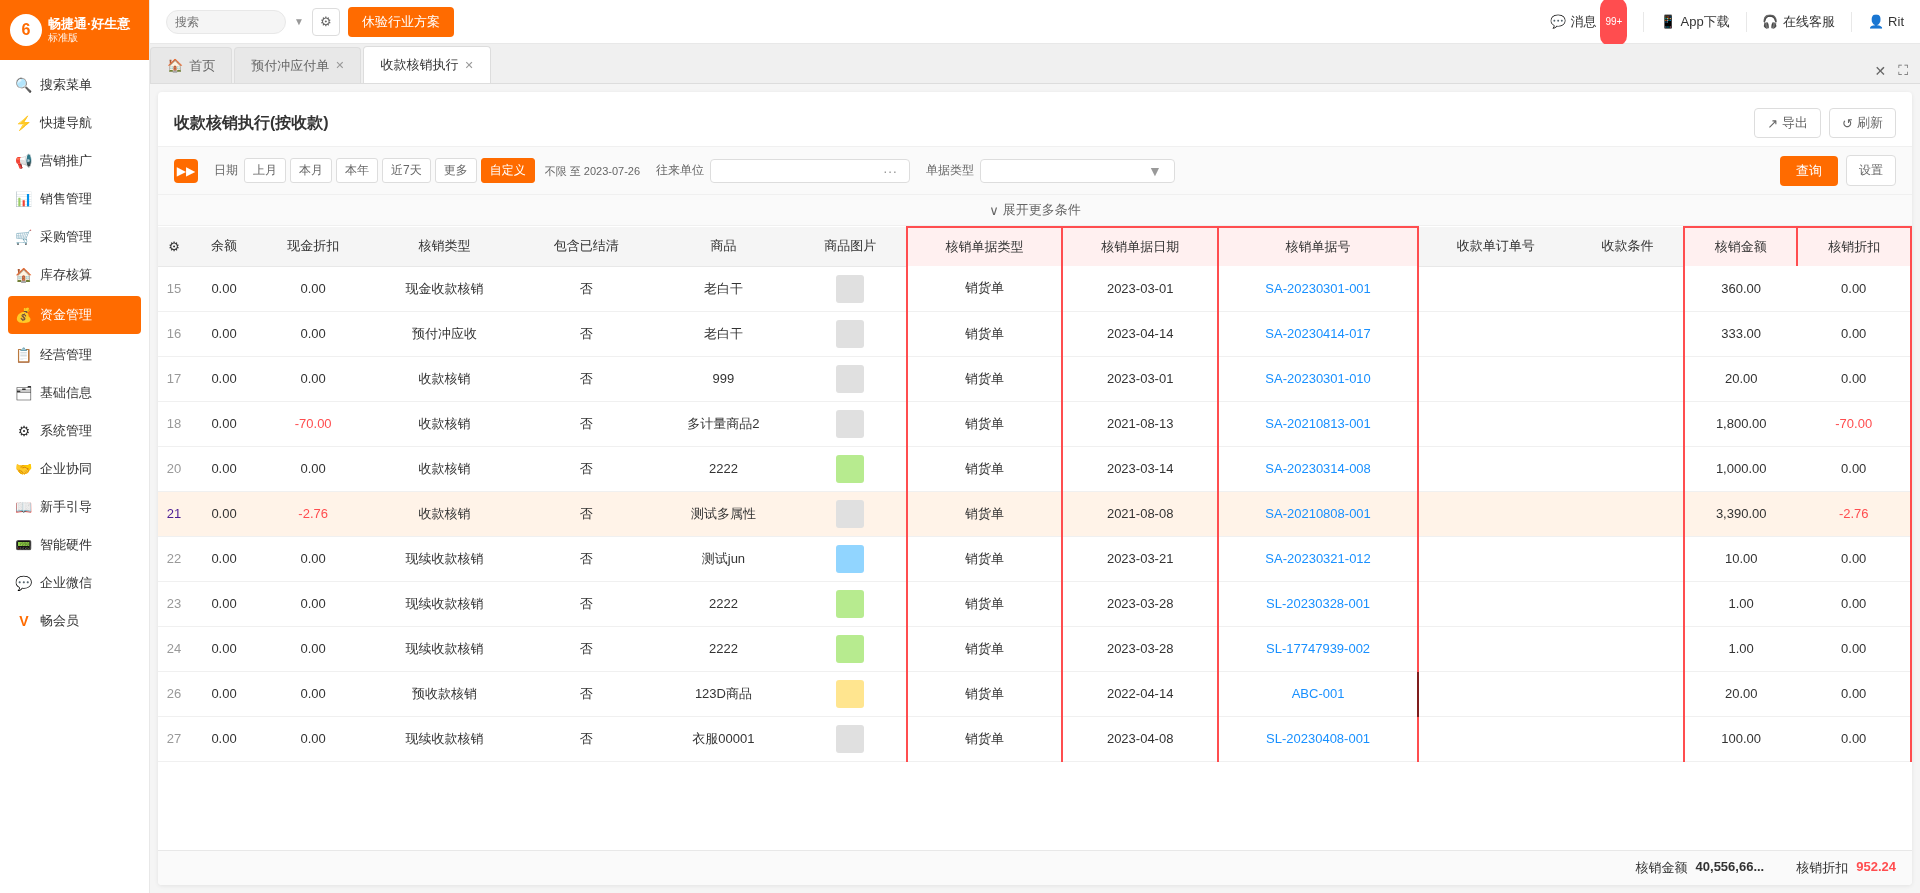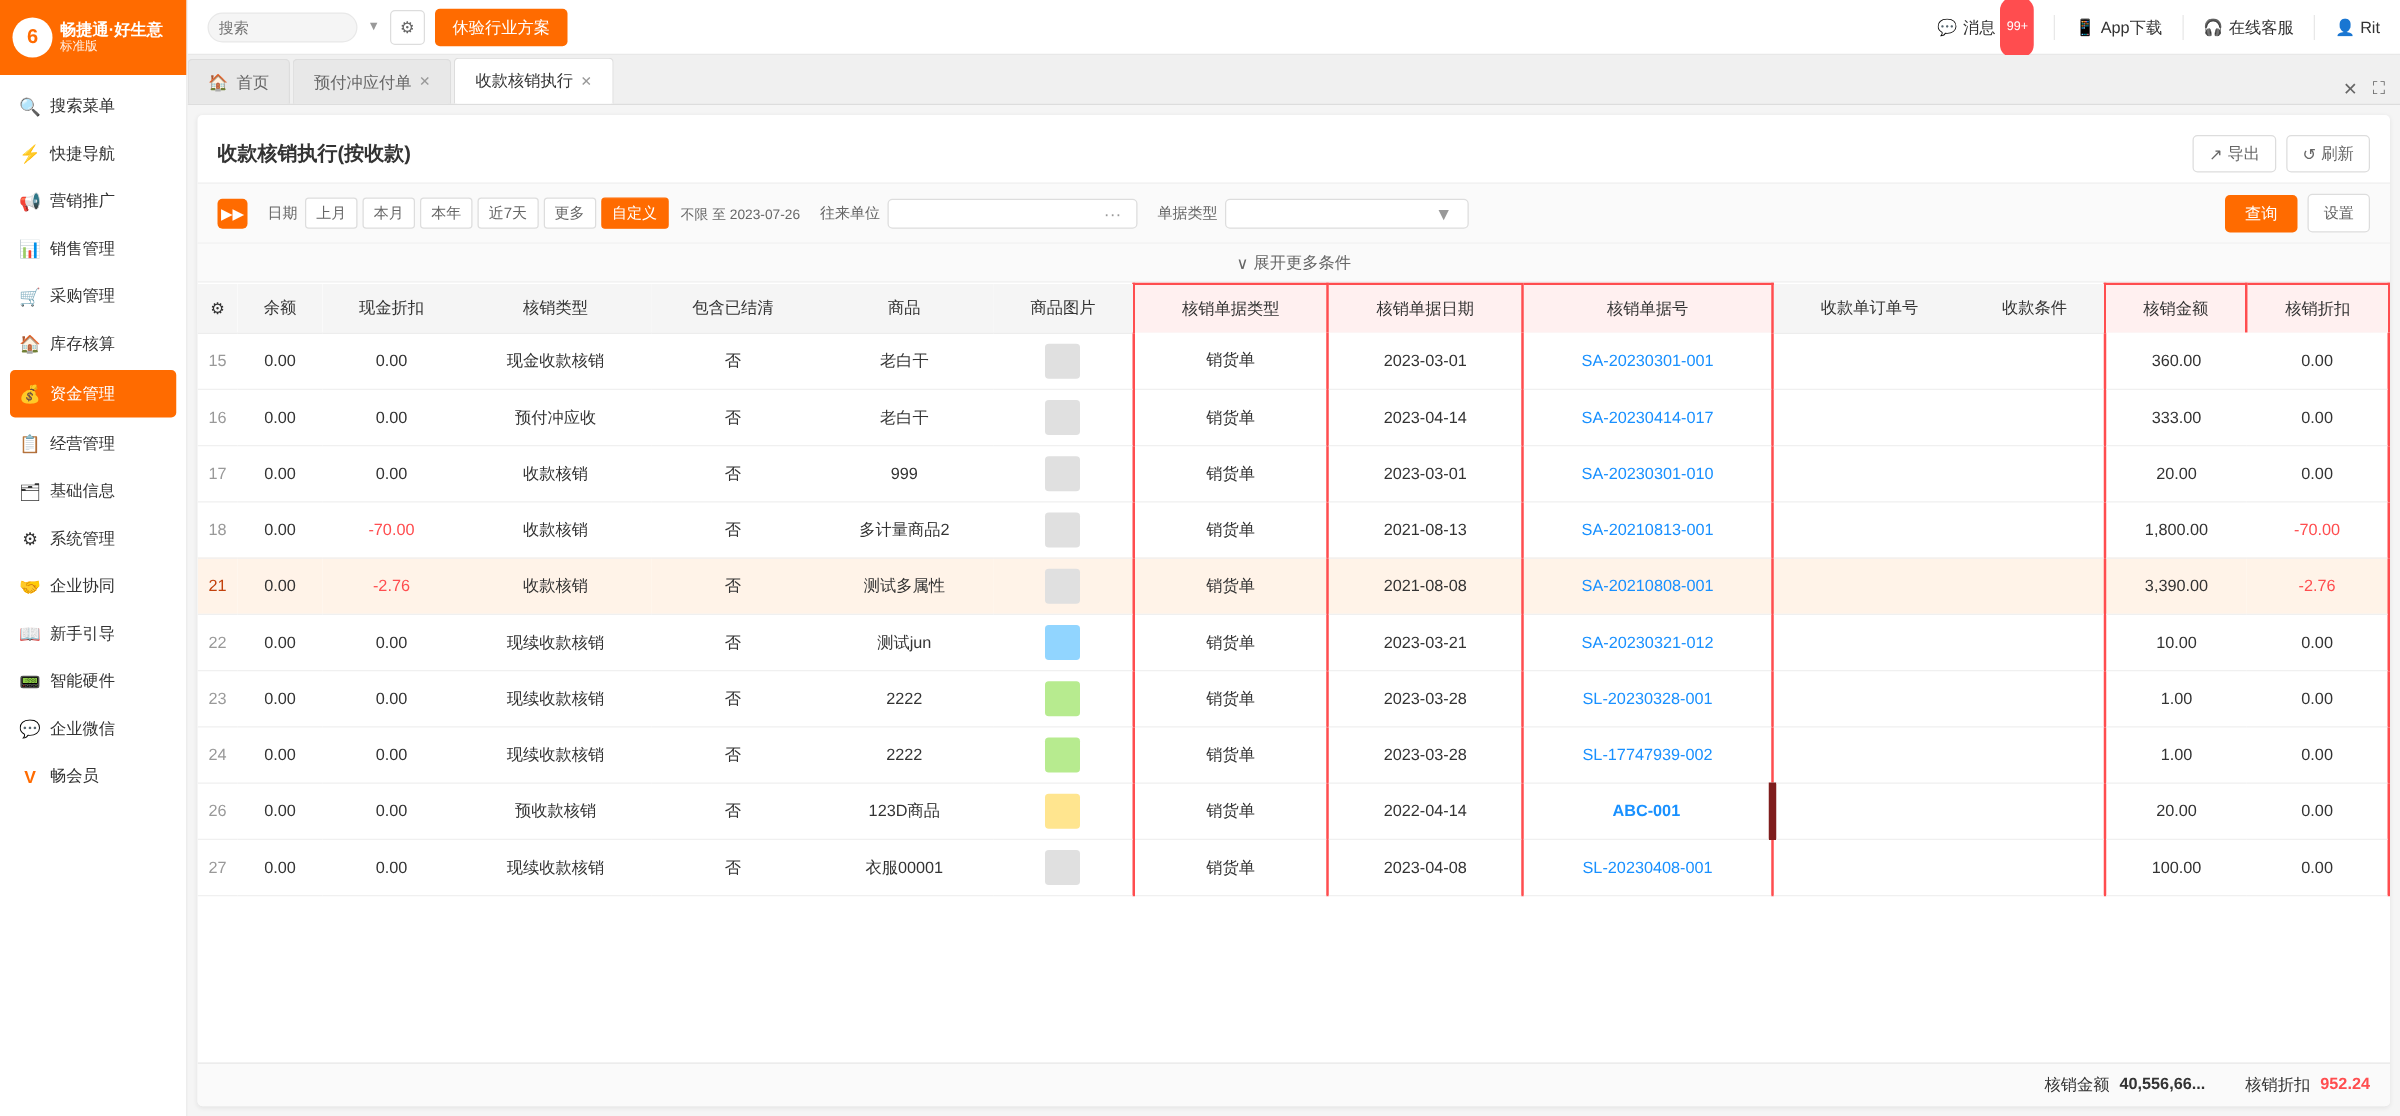"20" tr { html: none -> <tr> <td>20</td> <td>0.00</td> <td>0.00</td> <td>收款核销</td> <td>否</td> <td>2222</td> <td><span></span></td> <td>销货单</td> <td>2023-03-14</td> <td><span>SA-20230314-008</span></td> <td></td> <td></td> <td>1,000.00</td> <td>0.00</td> </tr> }
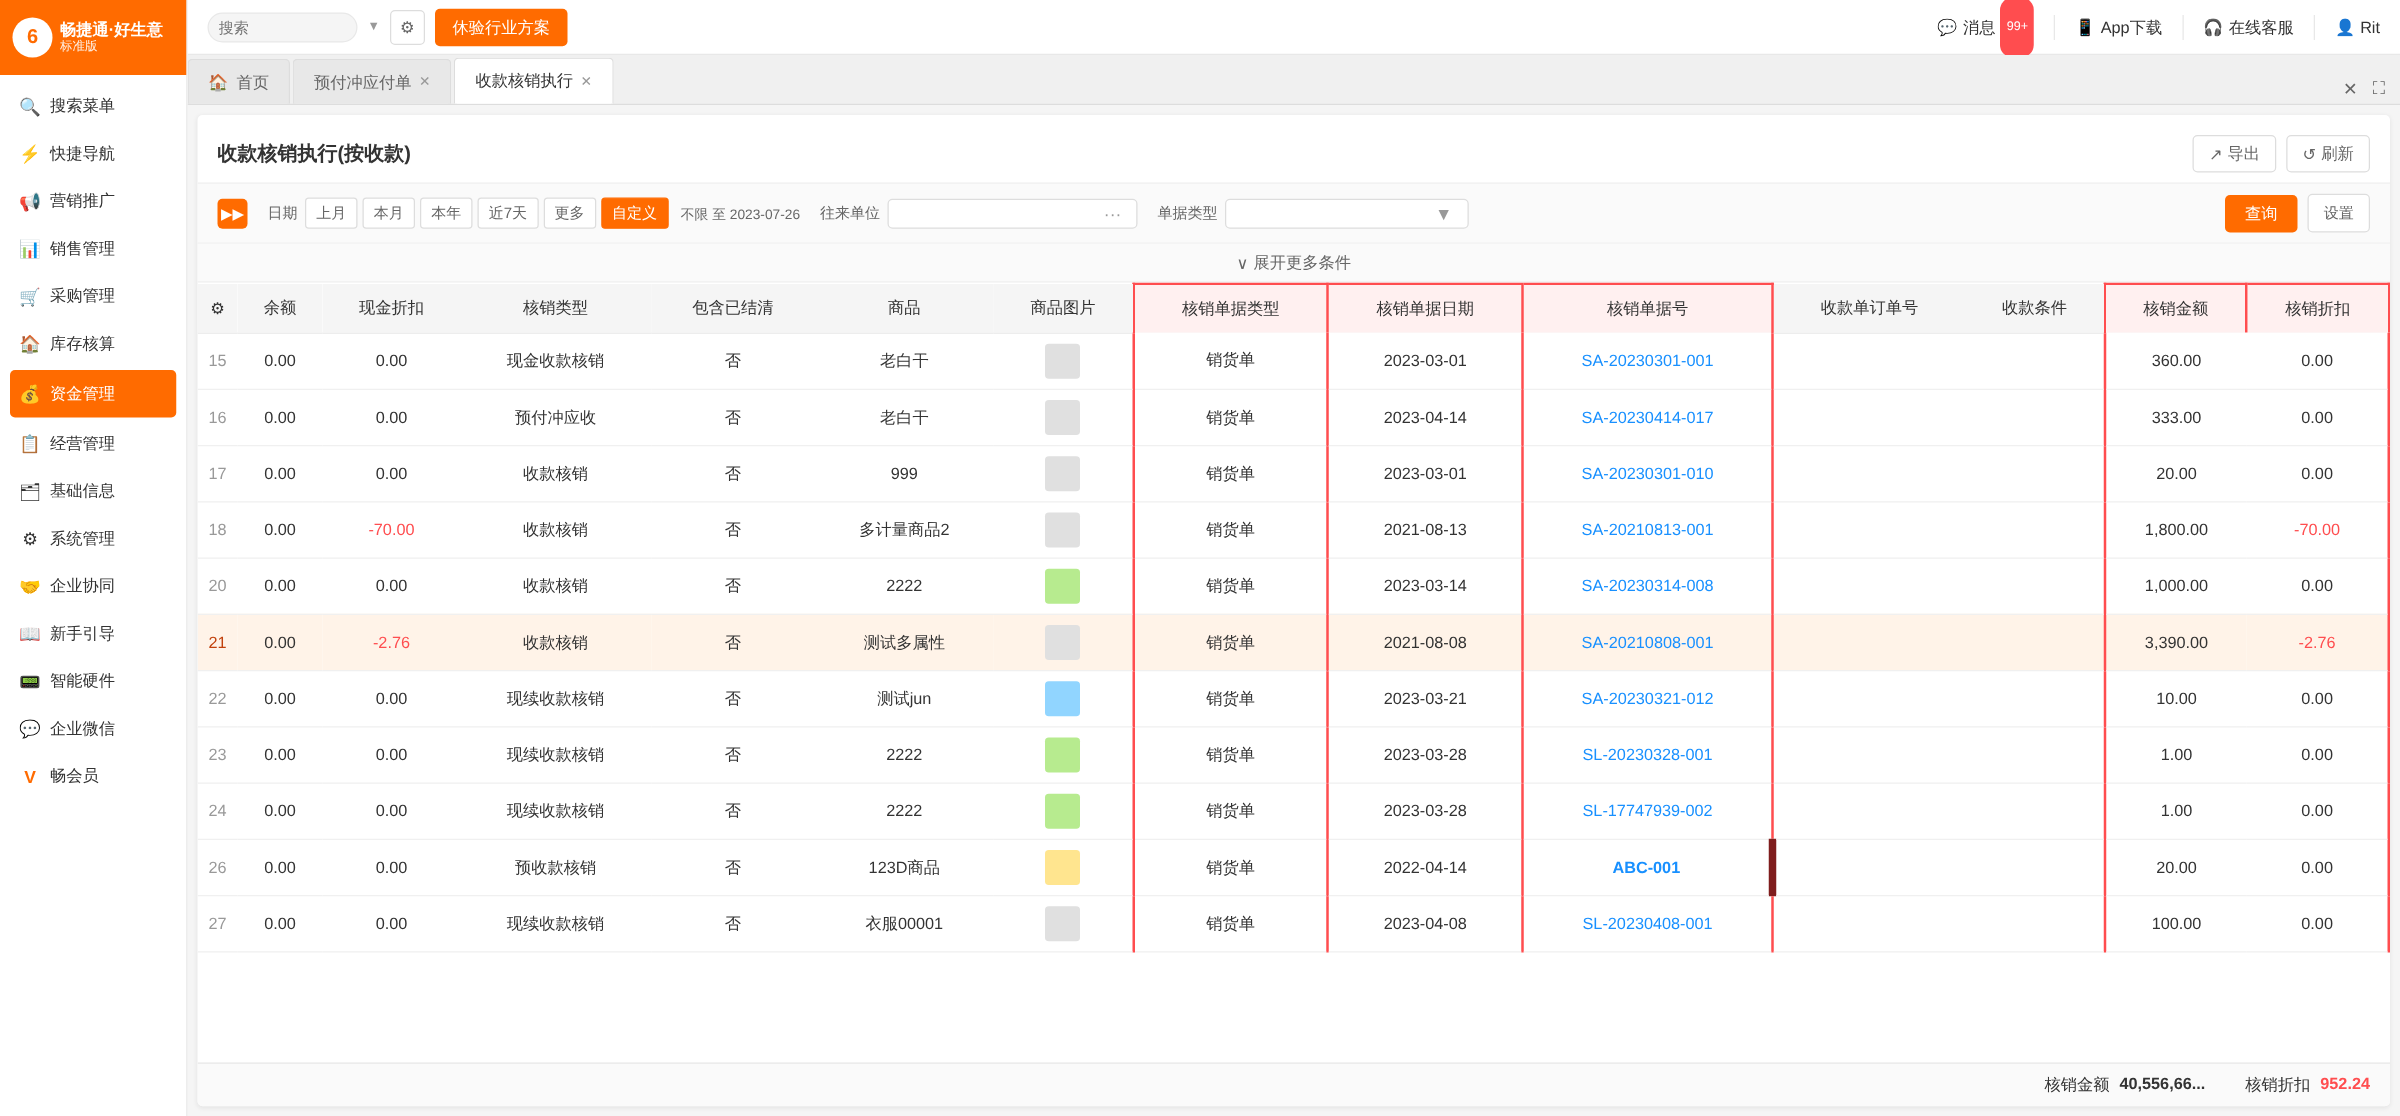"21" td { color: #c2410c -> #4c1d95 }
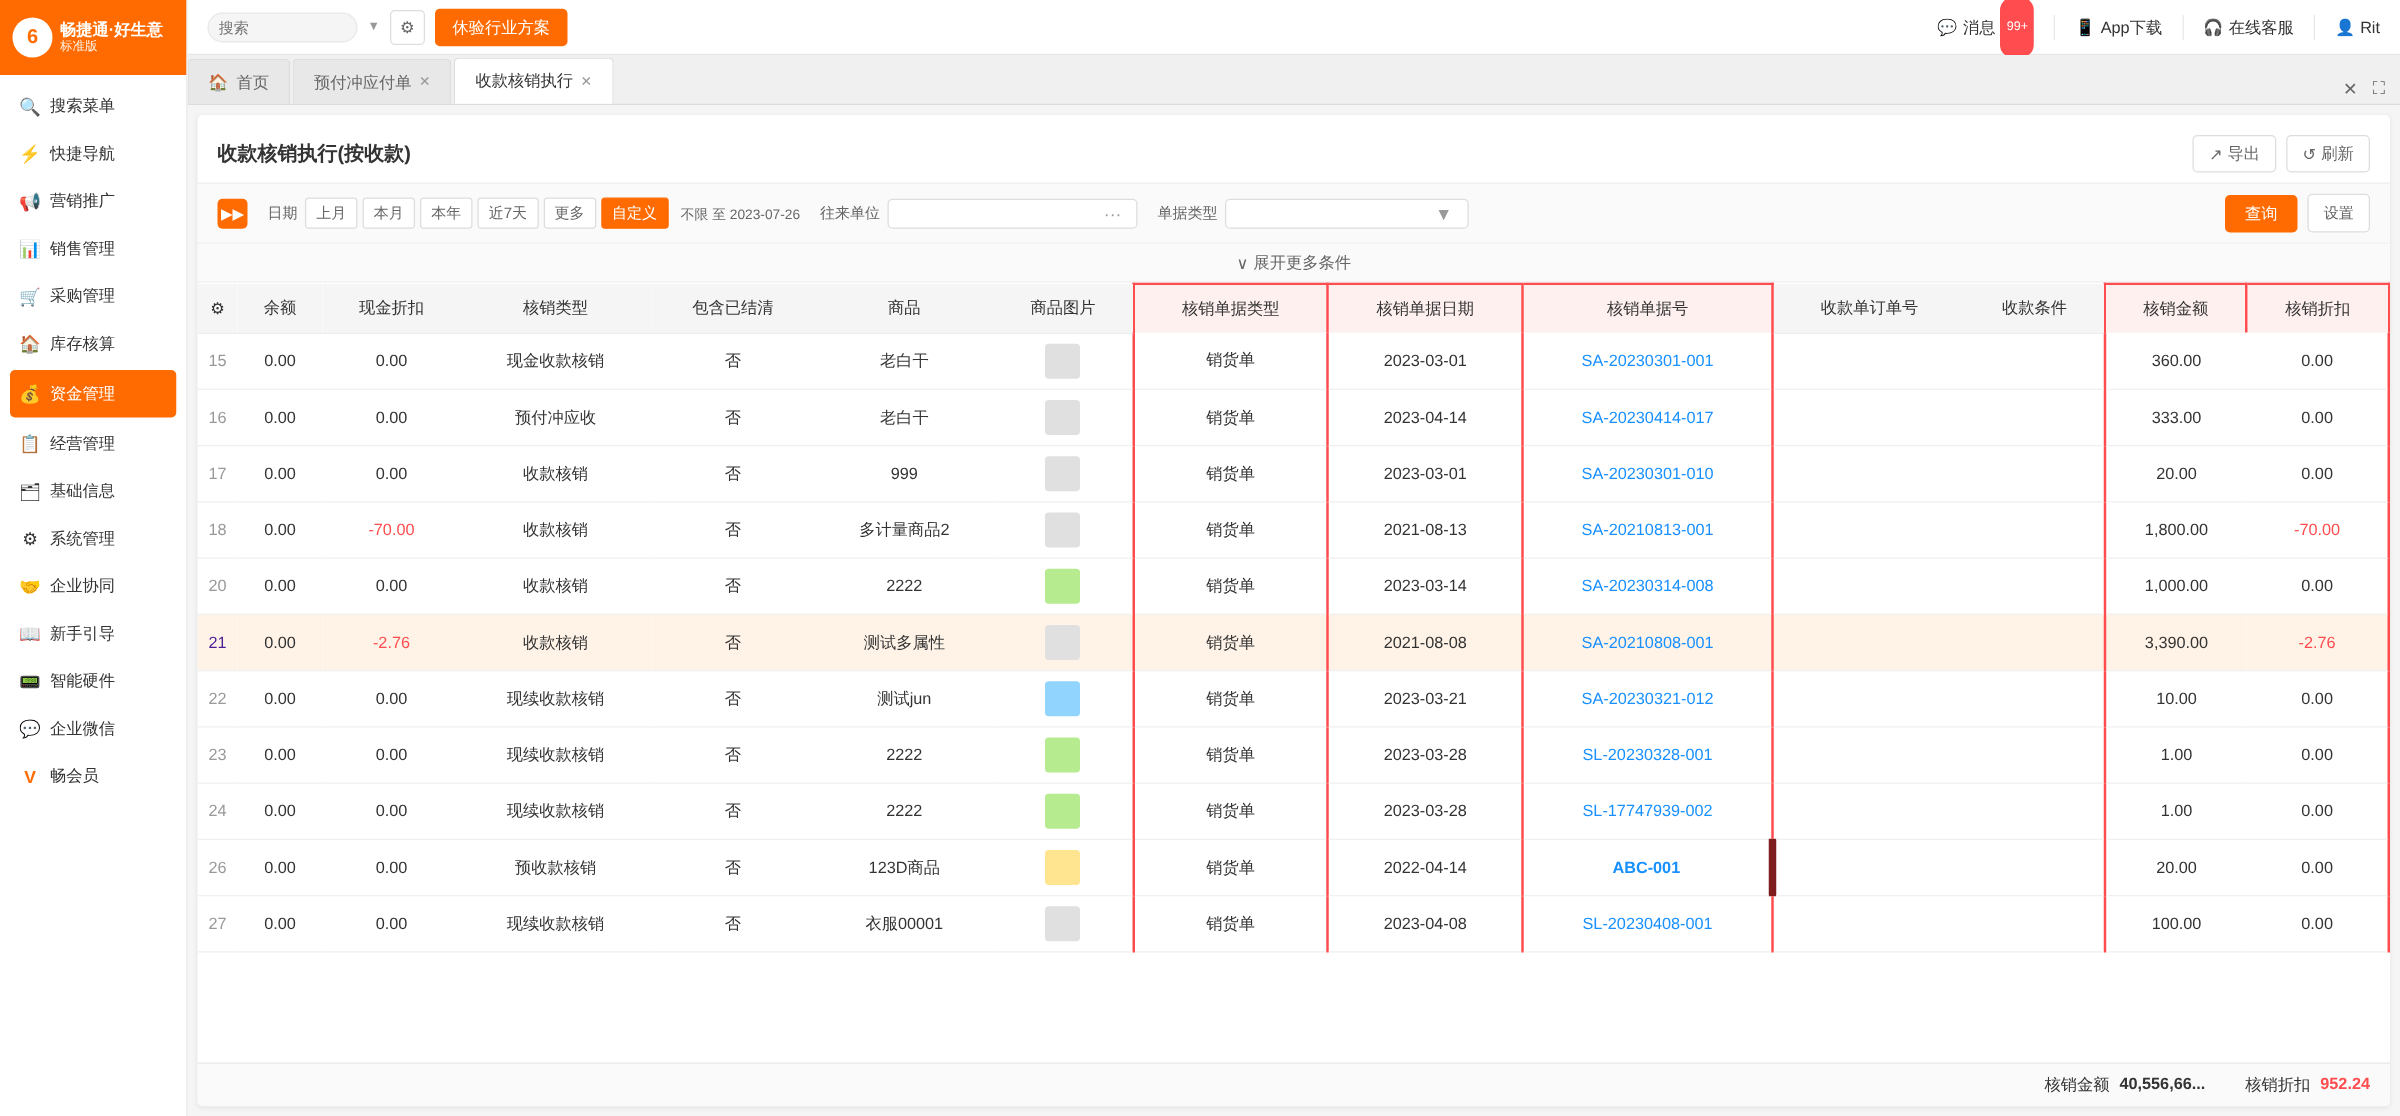"ABC-001" td { border-right: 6px solid #7f1d1d -> 2px solid #7f1d1d; font-weight: bold -> none }
